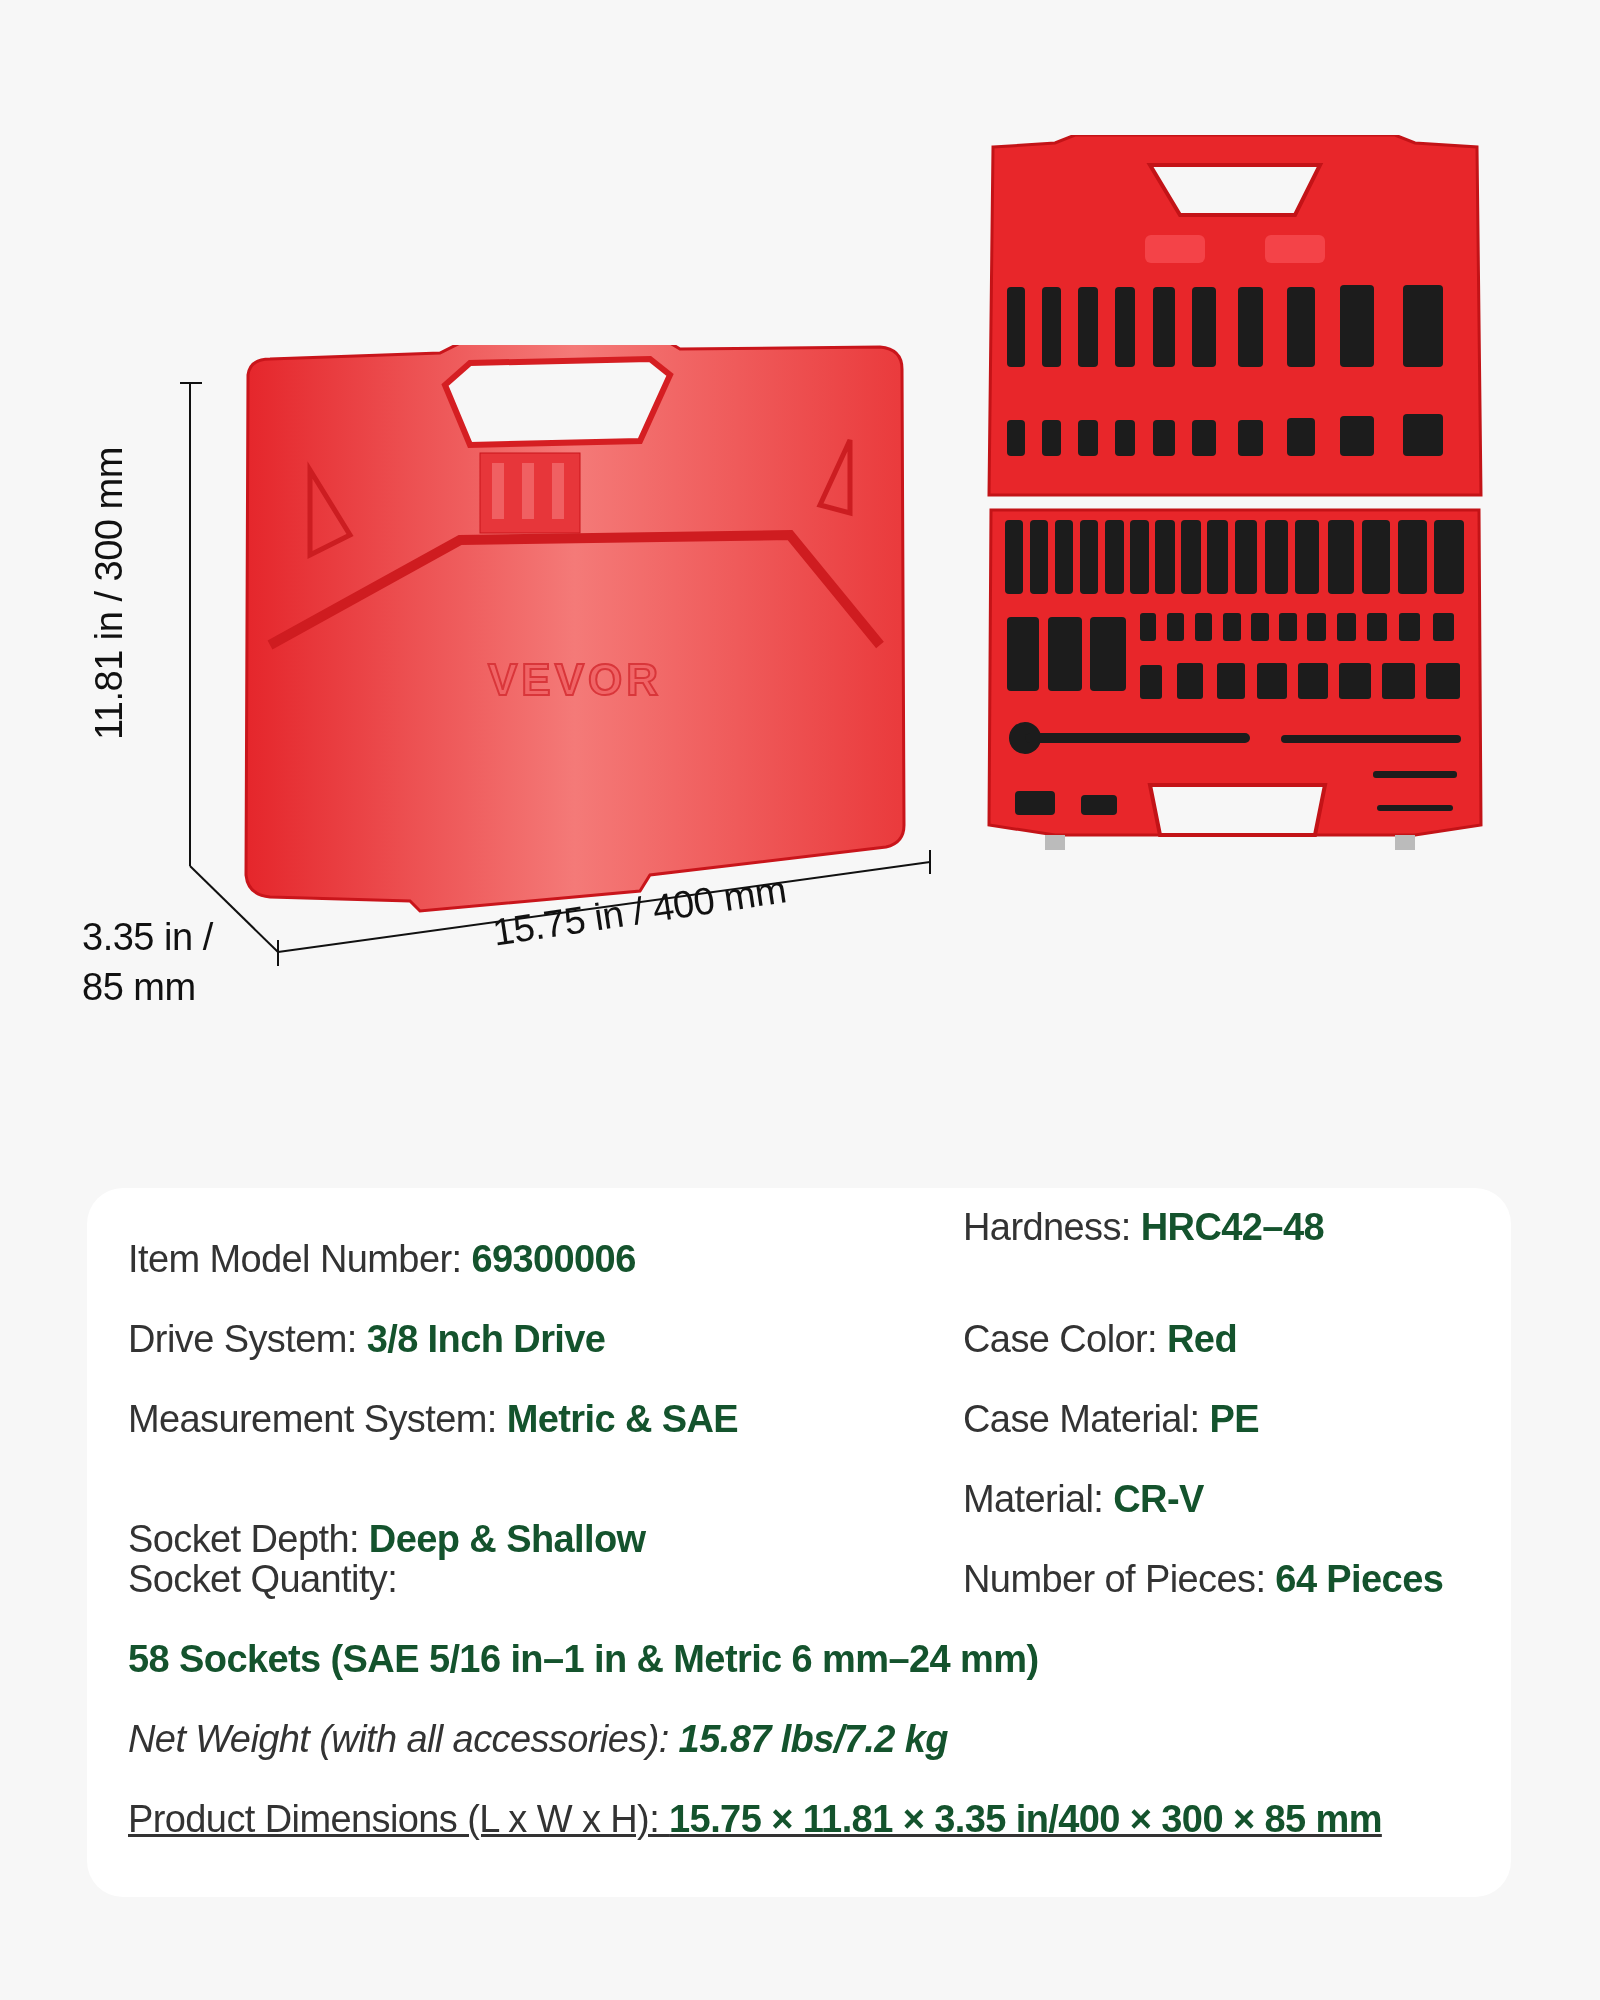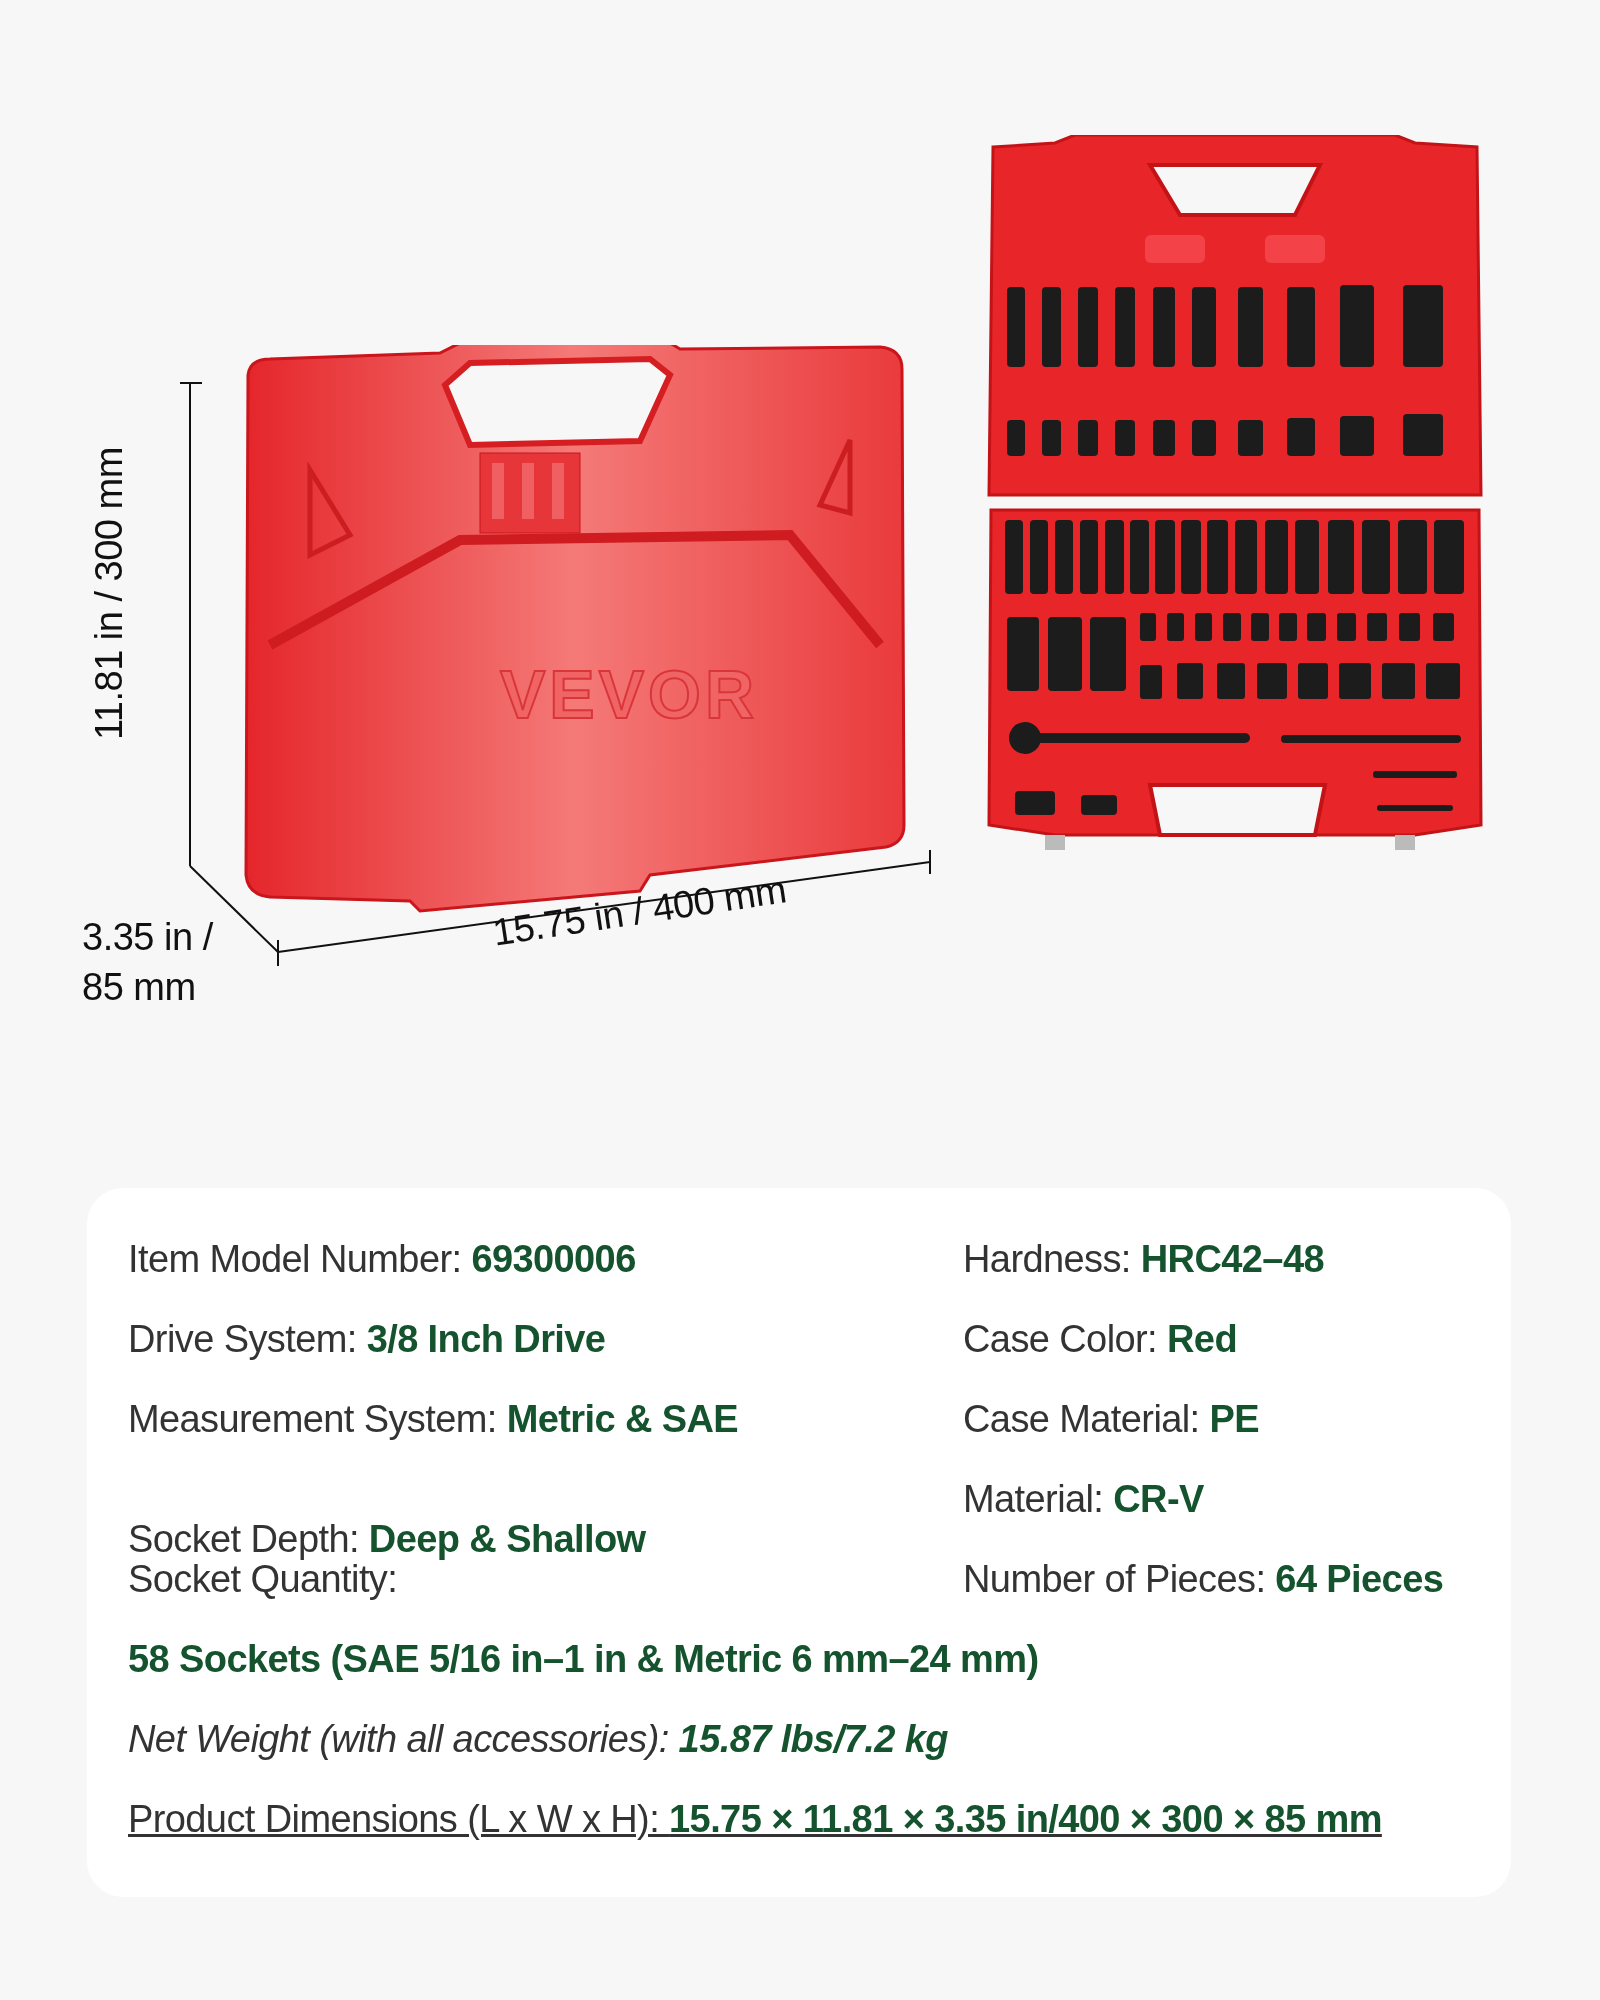"VEVOR" div.abs { font-size: 68px -> 44px; margin-left: 12px -> none }
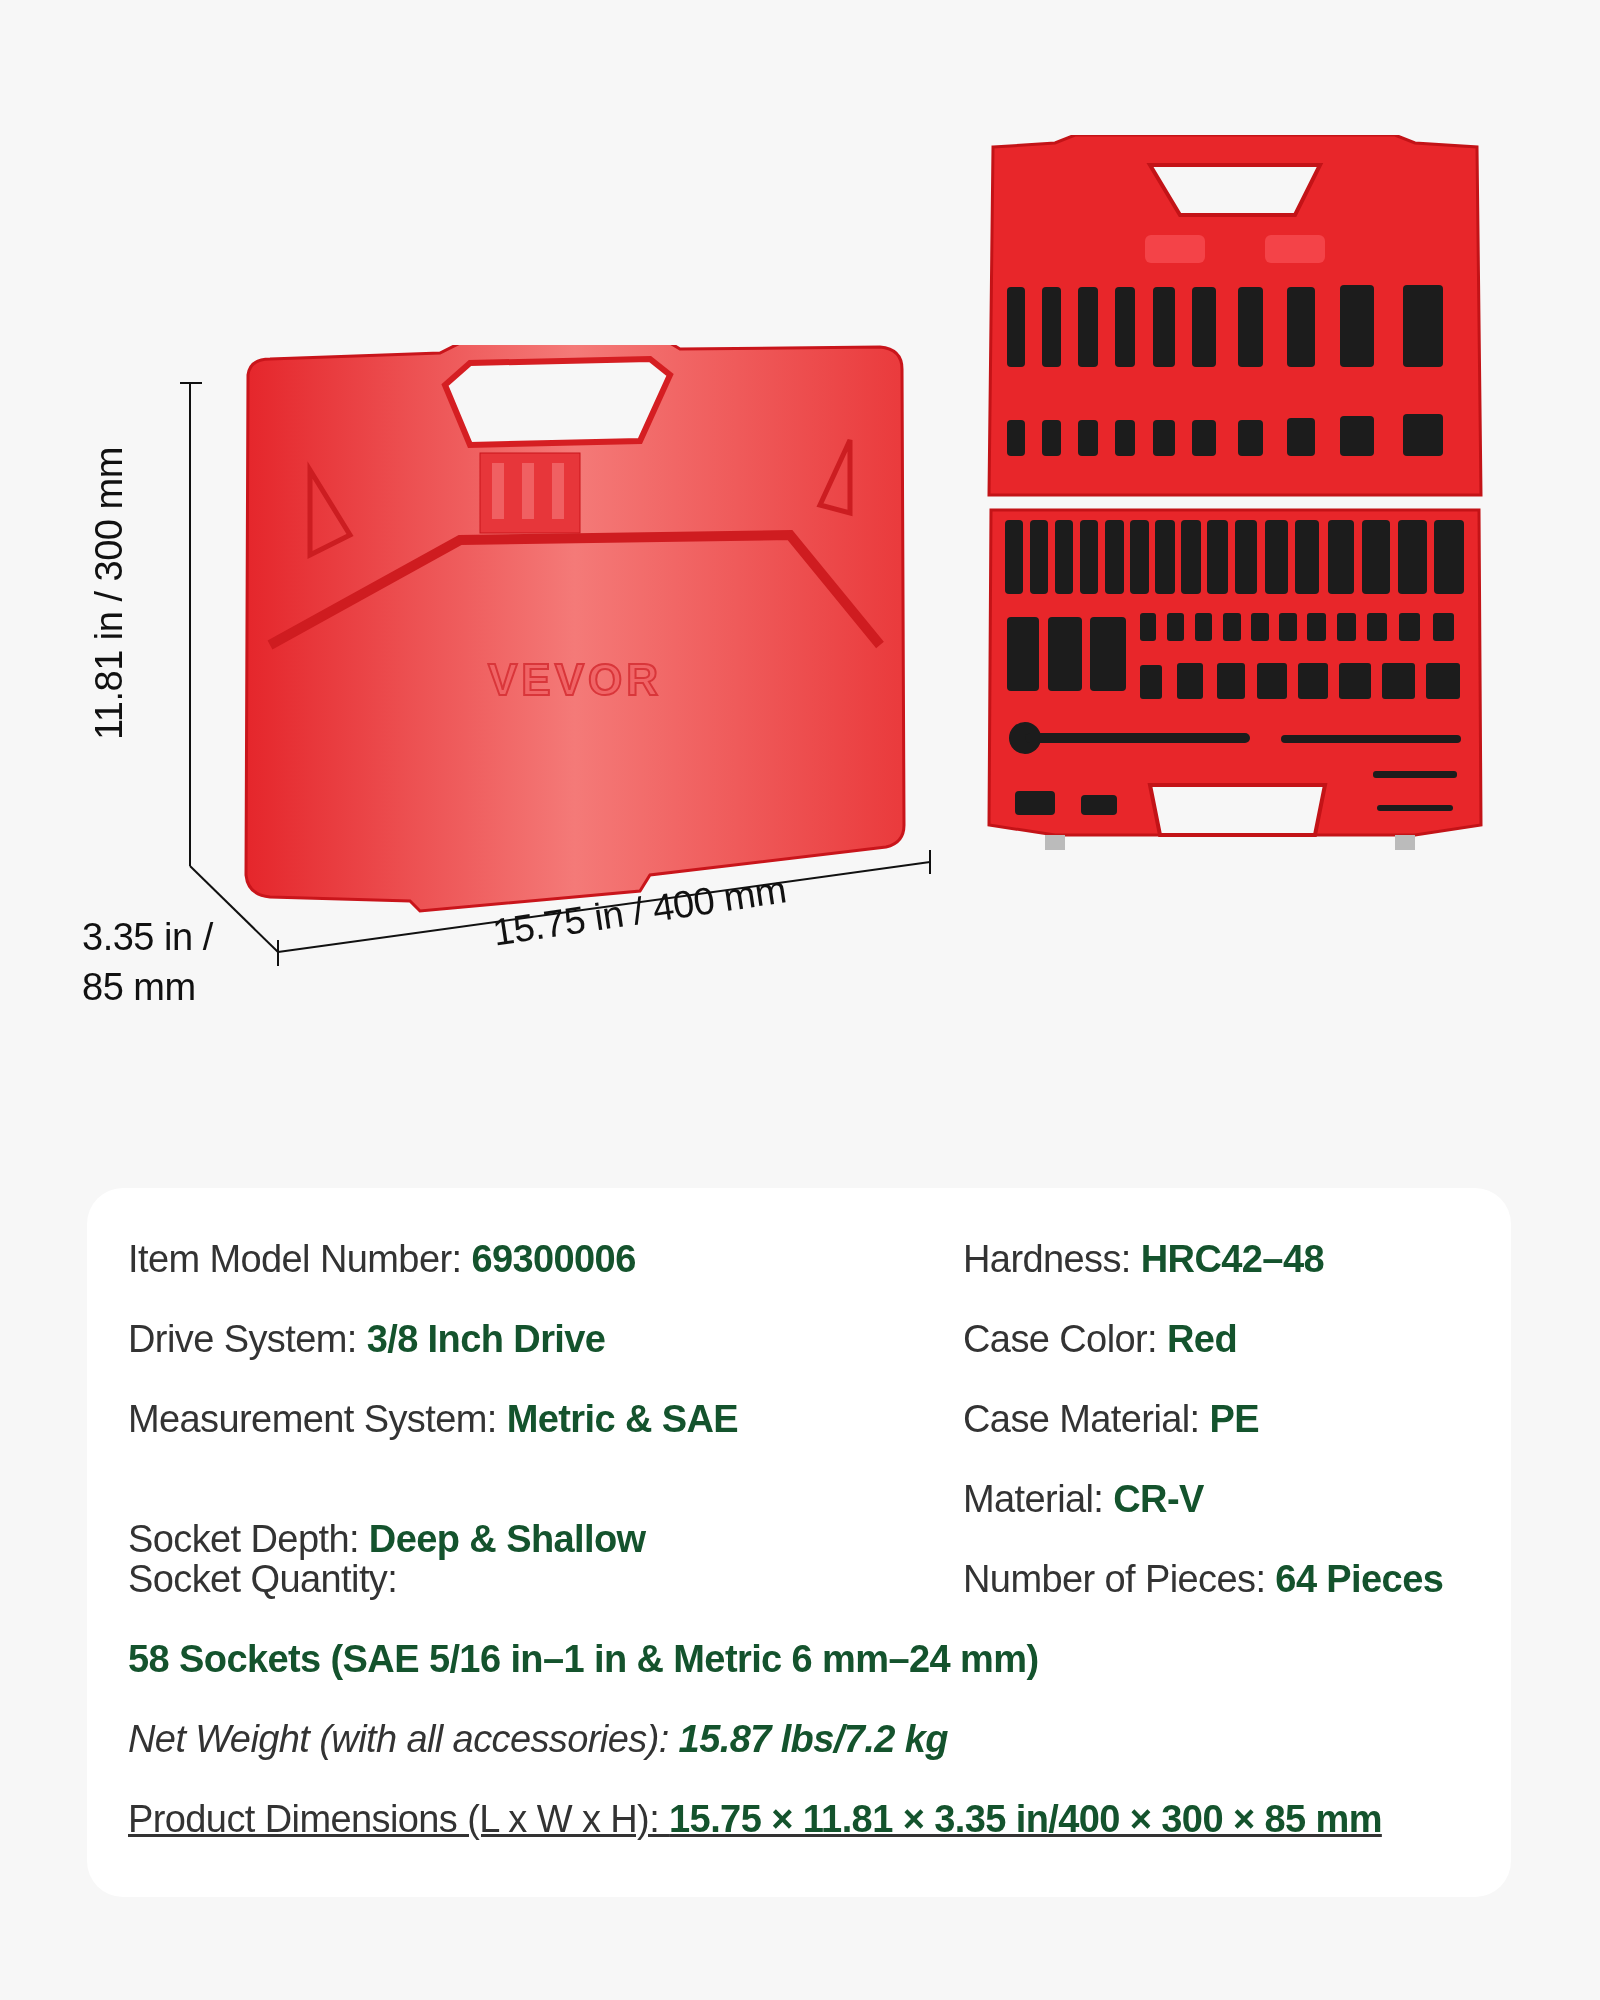"Hardness: HRC42–48" div.row { top: 1238px -> 1206px }
